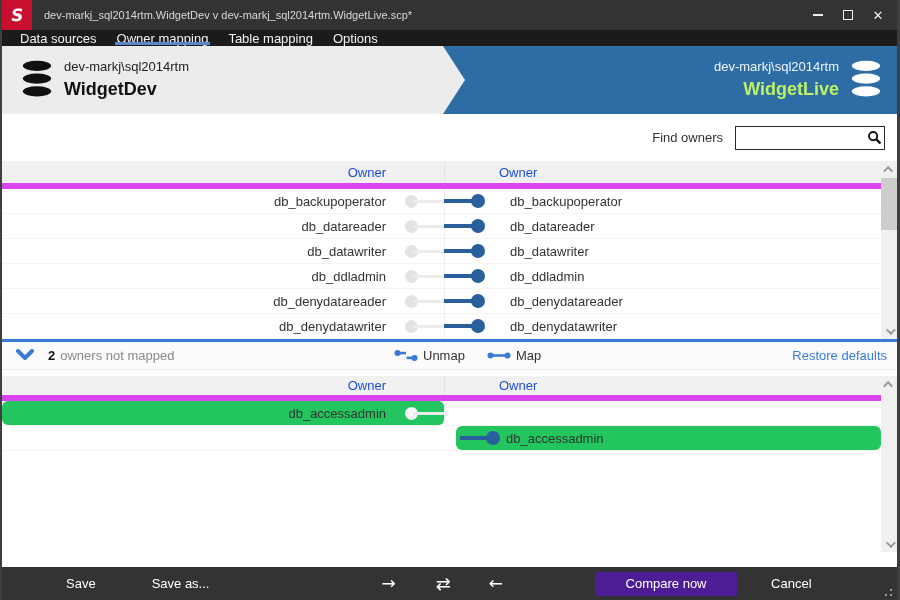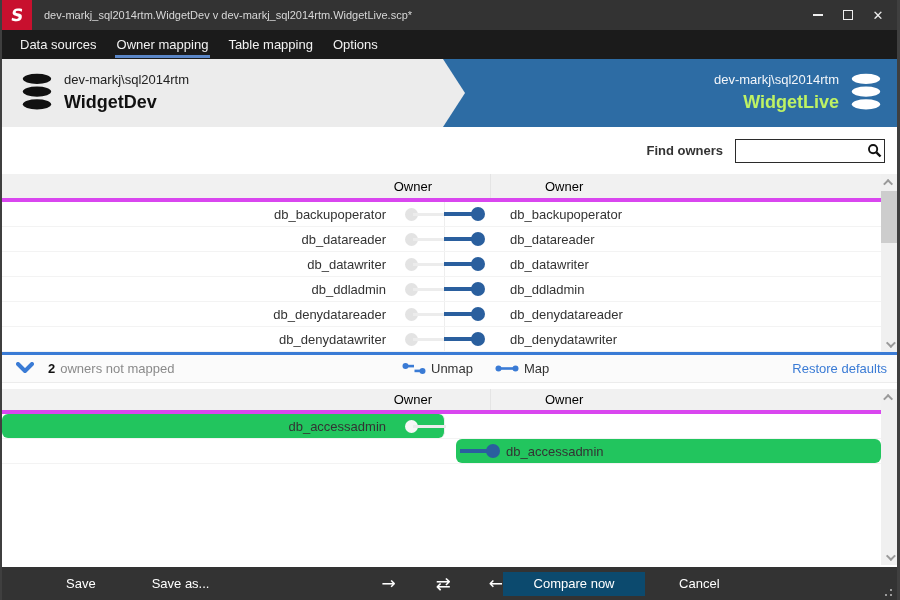"Data sources" .menubar { height: 29px -> 16px }
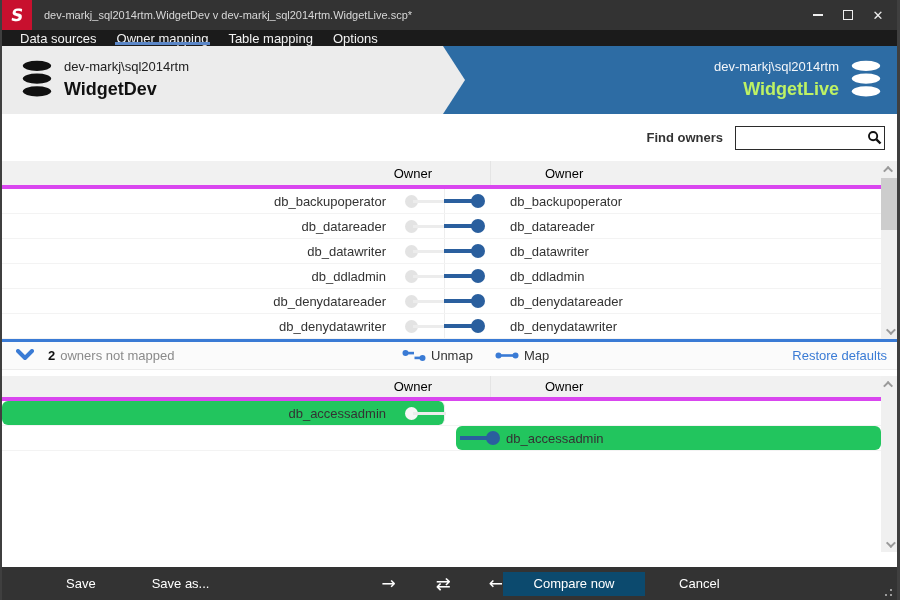"Find owners" .find-label { font-weight: bold -> none }
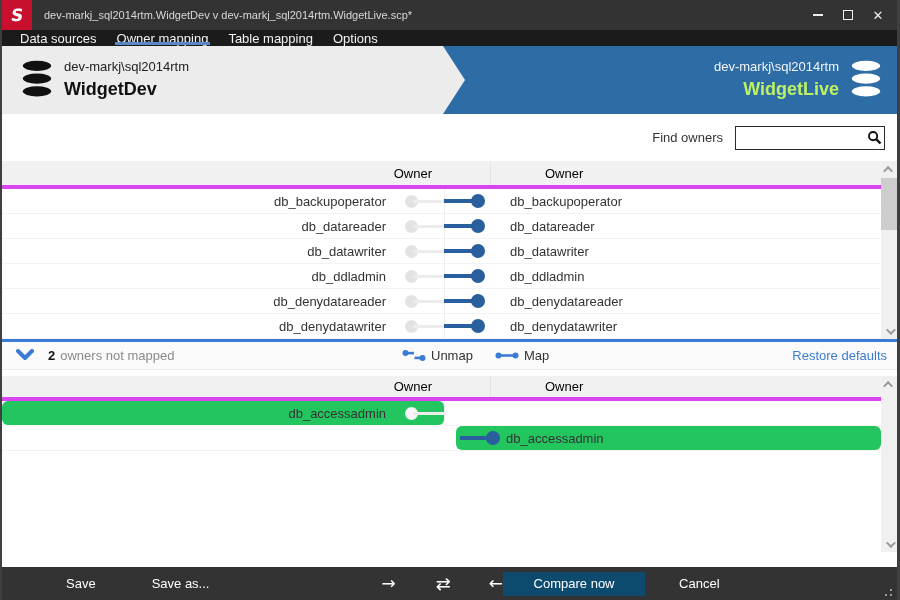"Owner" .g-header { border-bottom: 4px solid #d946ef -> 6px solid #d946ef; color: #000000 -> #1d4ed8; padding-left: 46px -> none }
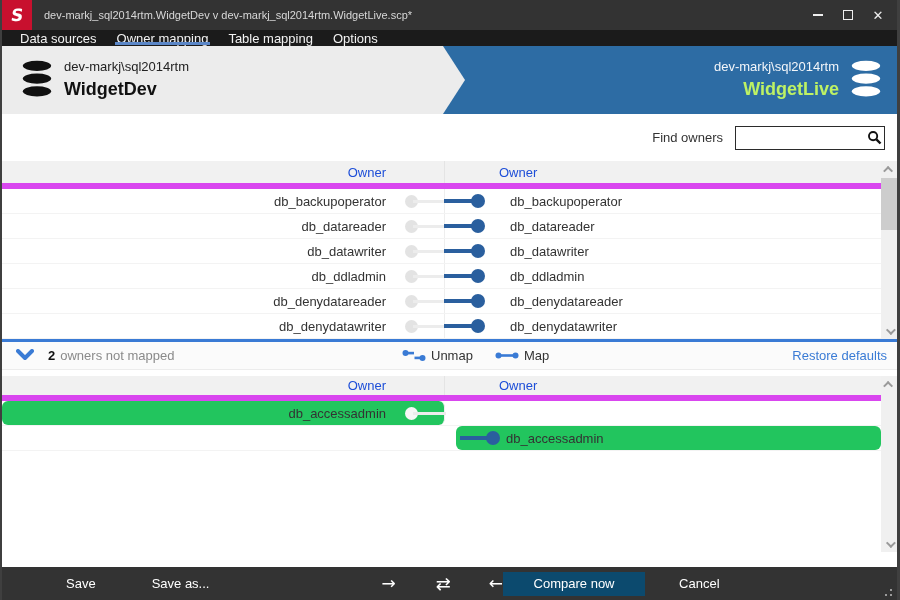"Unmap" .div-mid { left: 400px -> 392px }
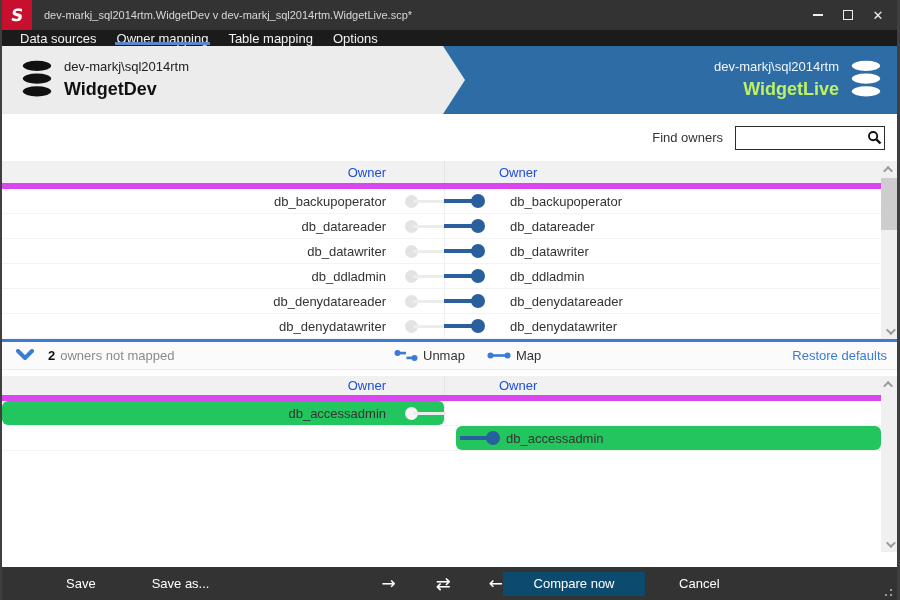"Compare now" .f-compare { background: #0c4a6e -> #4c1d95; margin-left: none -> 92px }
